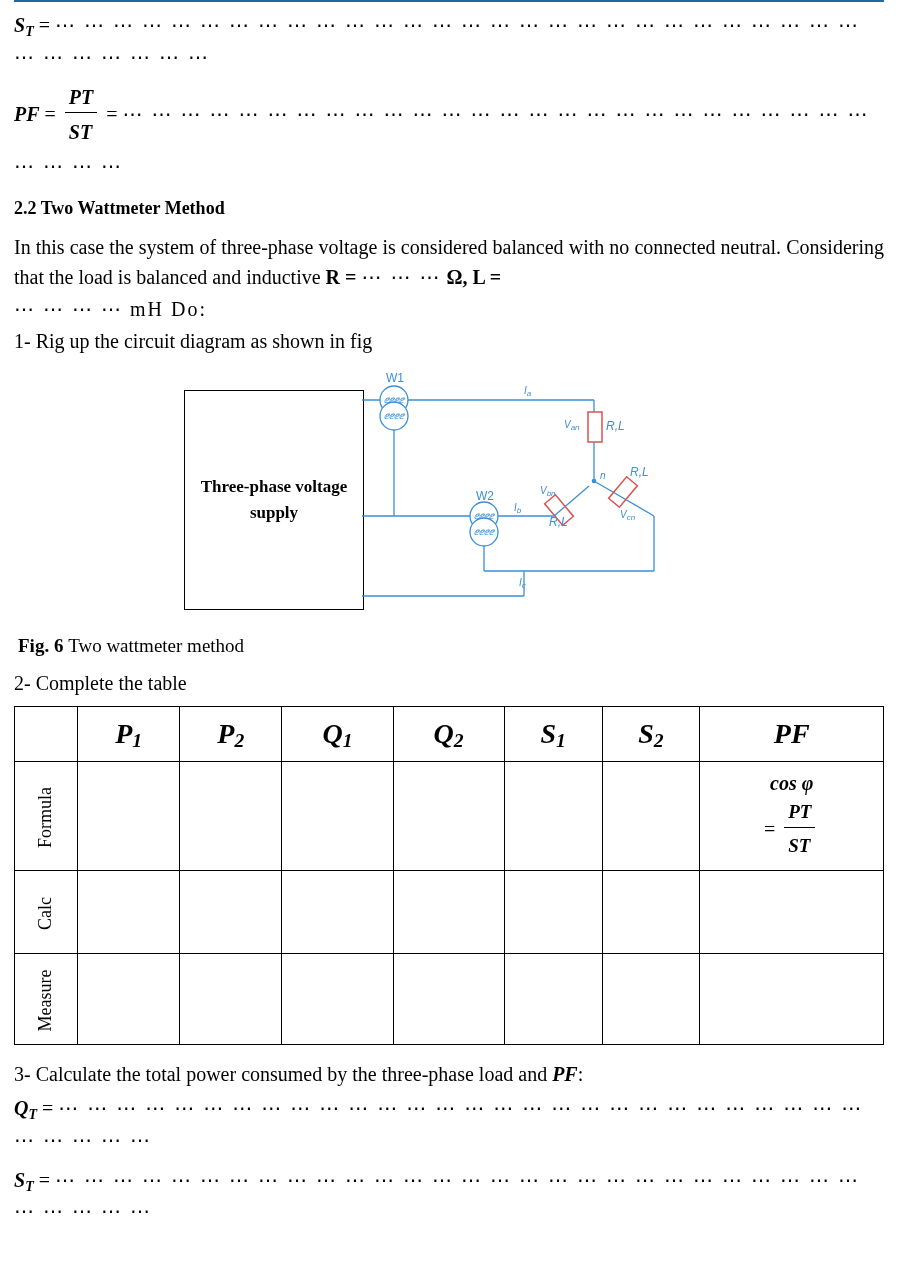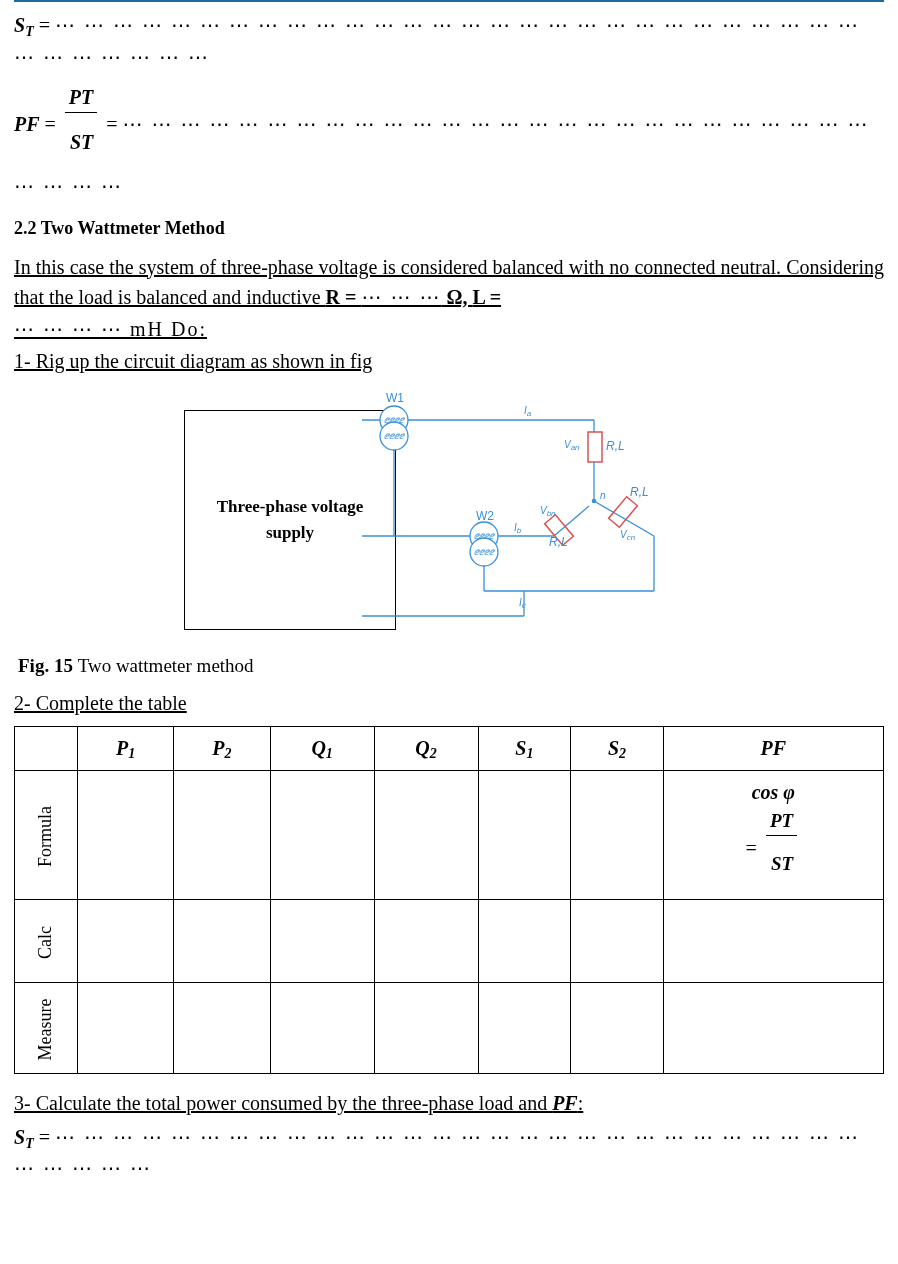"PT" .frac { align-items: flex-end -> flex-start }
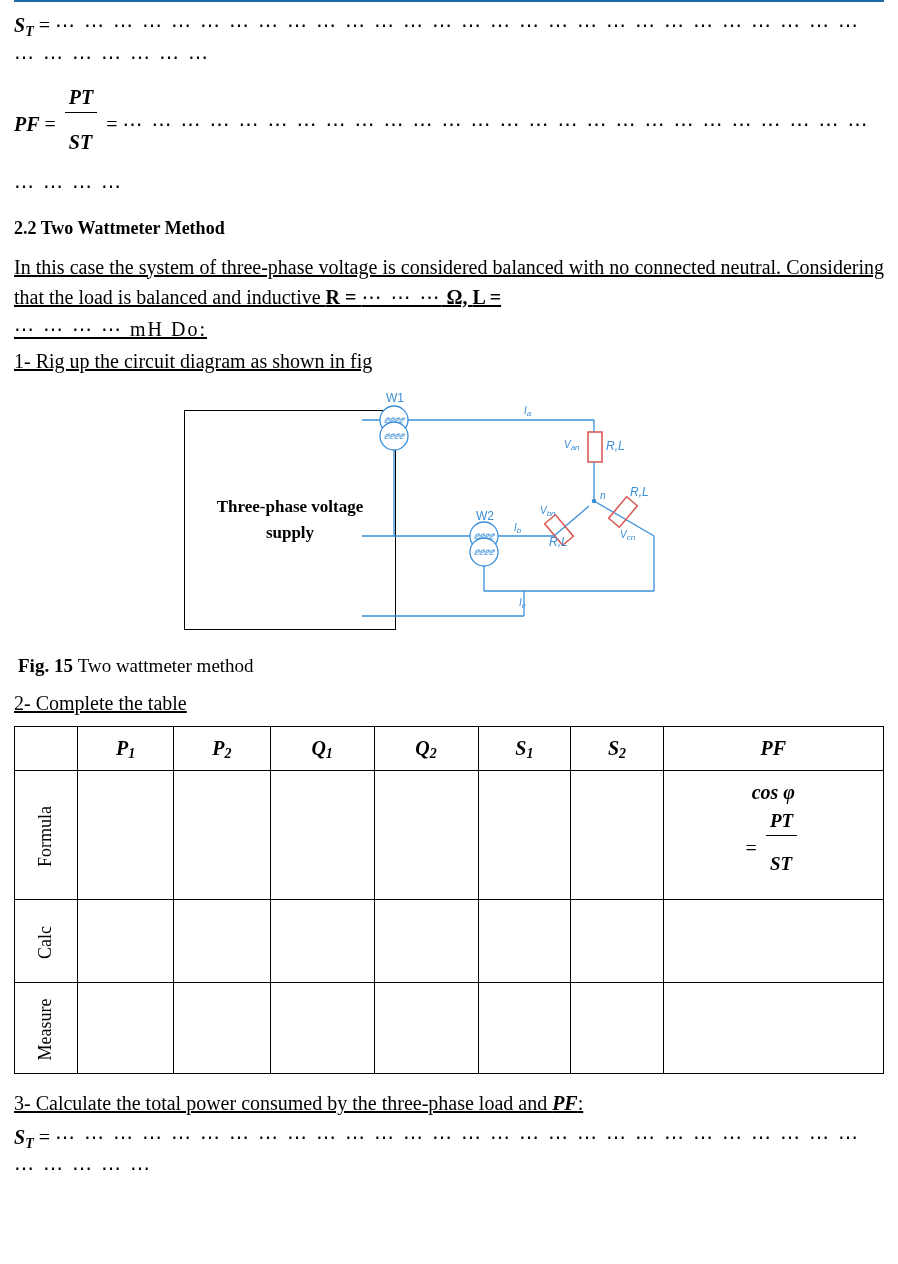"ST" .frac .den { padding: 14px 4px -> 4px 4px }
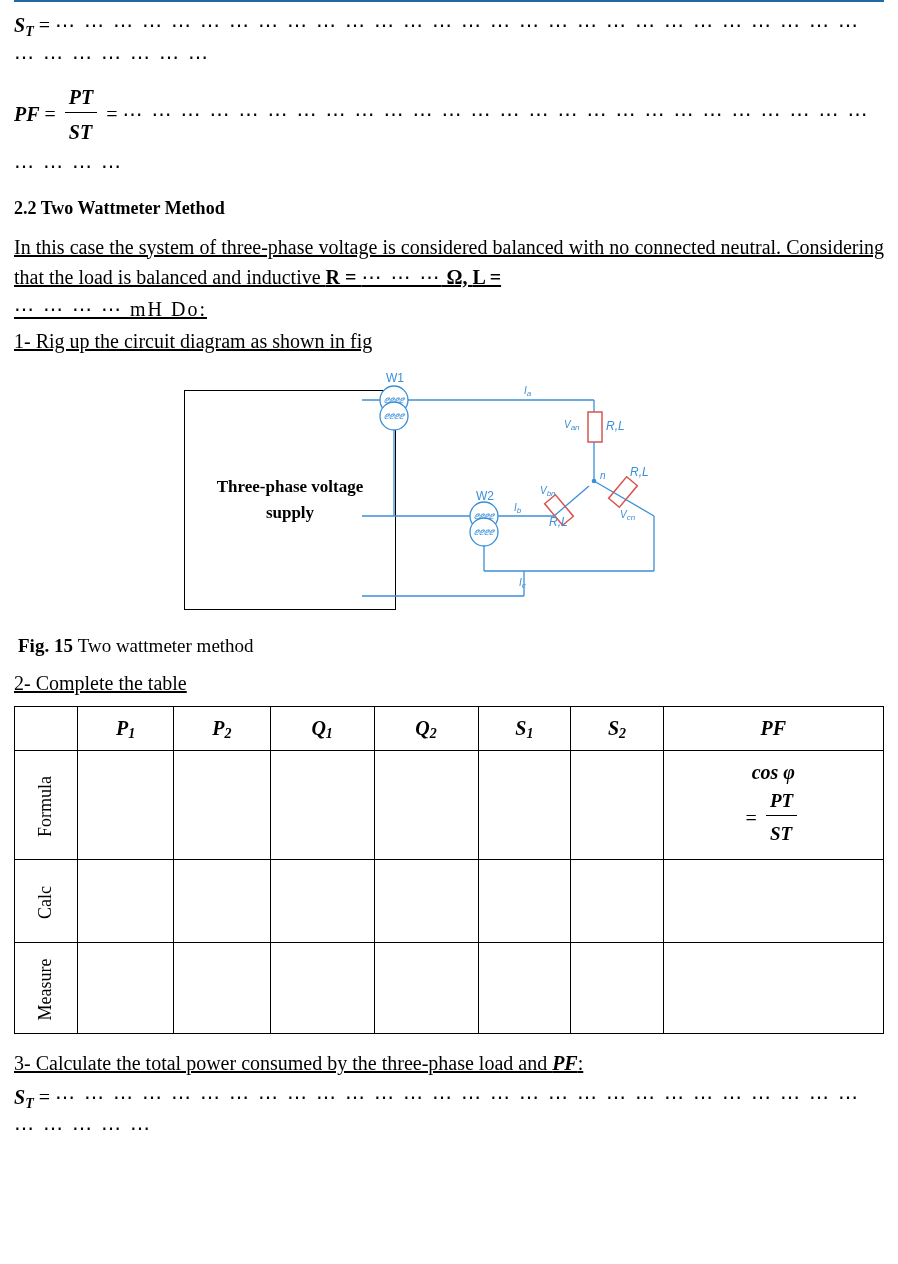"In this case the system" p.body { text-decoration: underline -> none }
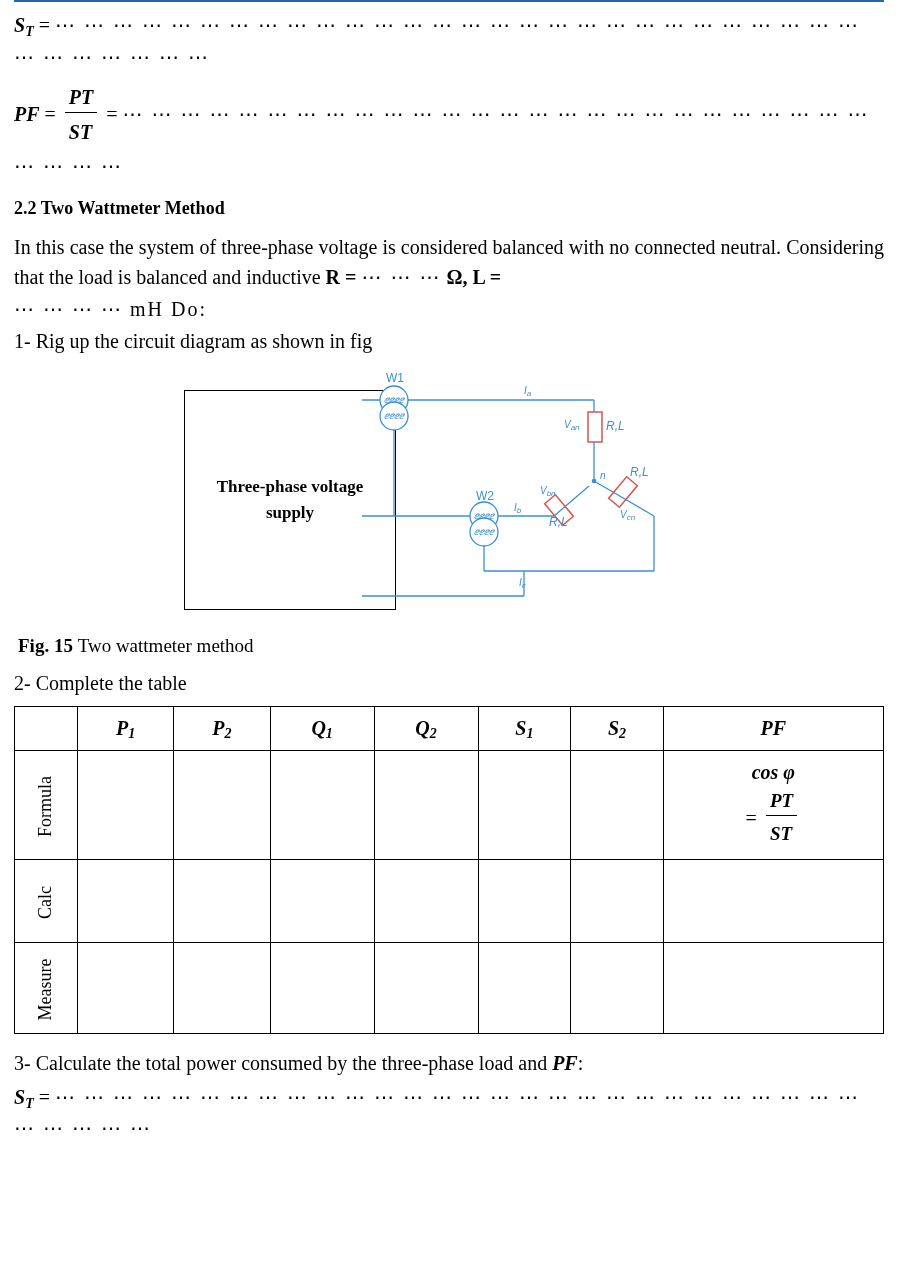"Three-phase voltage supply" .supply-box { width: 212px -> 180px }
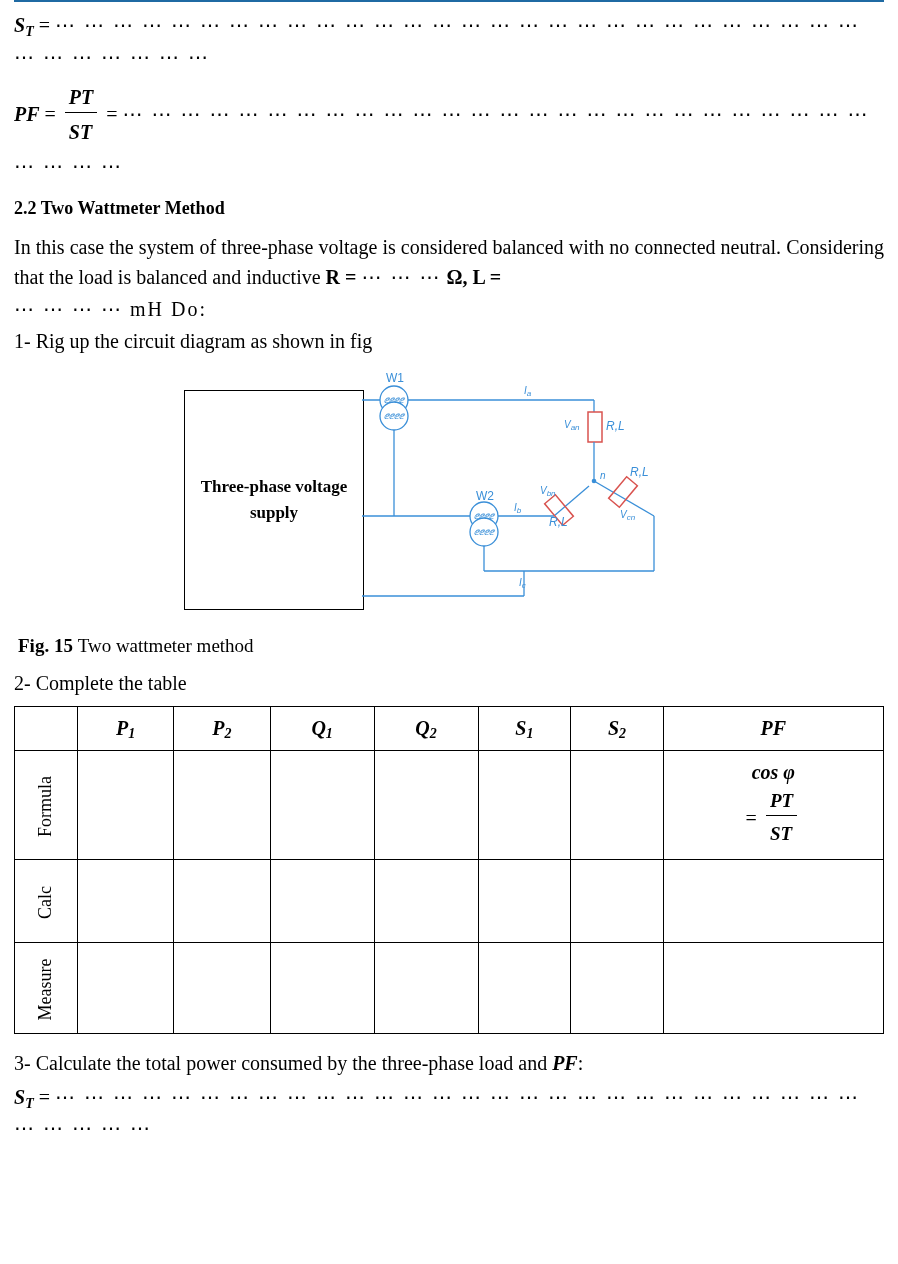"Fig. 15" span.b { text: 15 -> 6 }
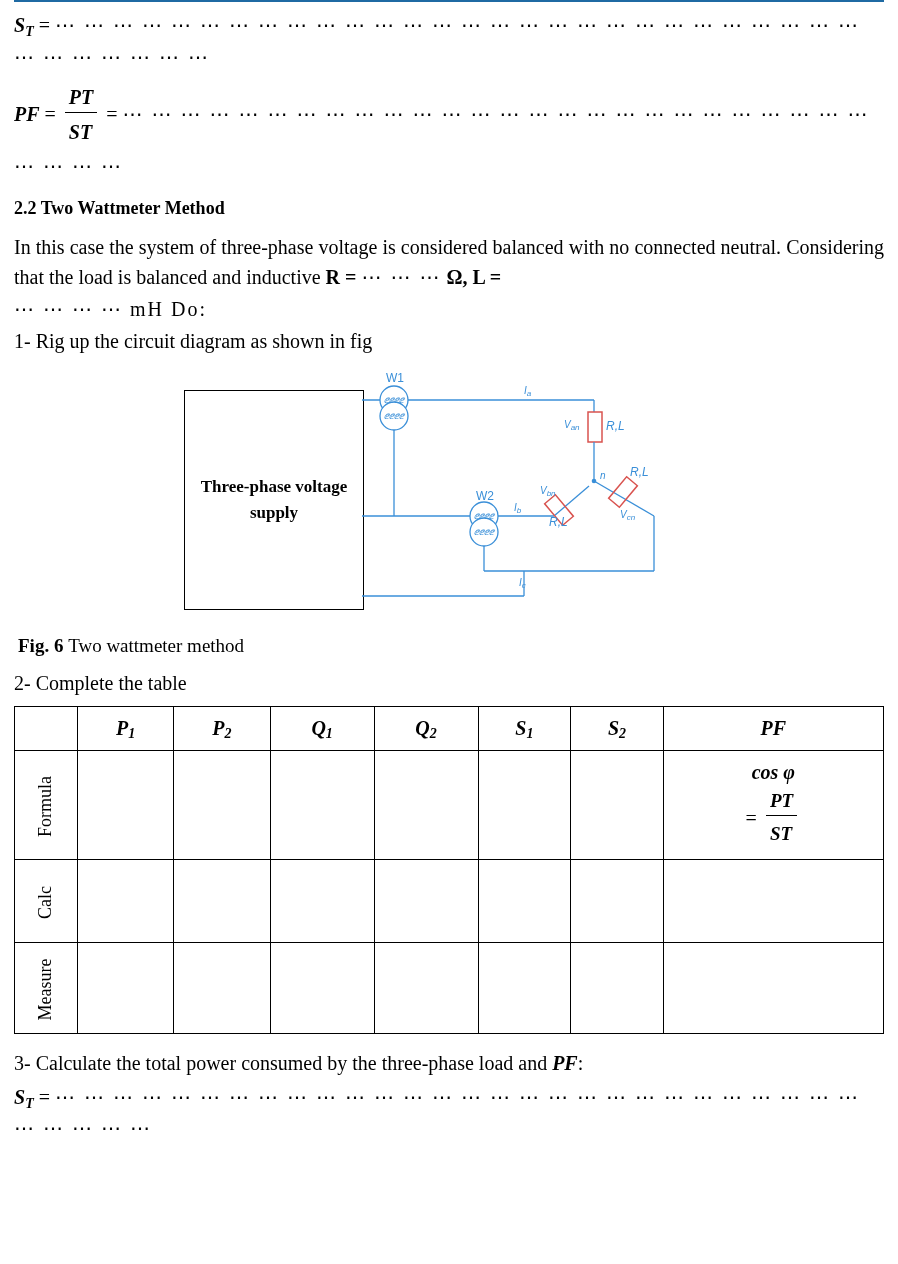"P1" table.data thead th { font-size: 20px -> 28px }
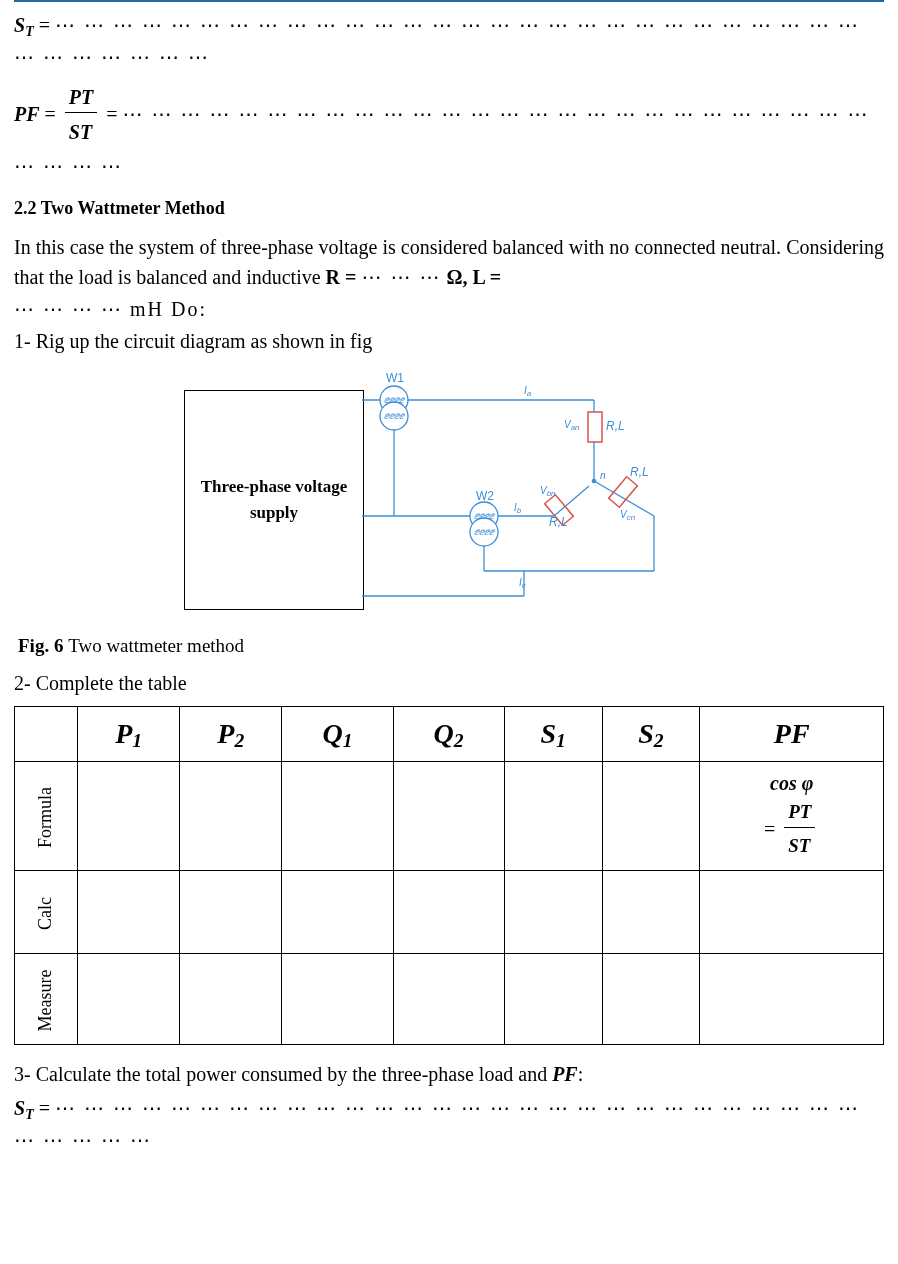"QT = ⋯ ⋯ ⋯" div.math-line { html: none -> <div> <span><span>Q</span><span>T</span></span> <span> =</span> <span>⋯ ⋯ ⋯ ⋯ ⋯ ⋯ ⋯ ⋯ ⋯ ⋯ ⋯ ⋯ ⋯ ⋯ ⋯ ⋯ ⋯ ⋯ ⋯ ⋯ ⋯ ⋯ ⋯ ⋯ ⋯ ⋯ ⋯ ⋯ ⋯ ⋯ ⋯ ⋯ ⋯</span> </div> }
